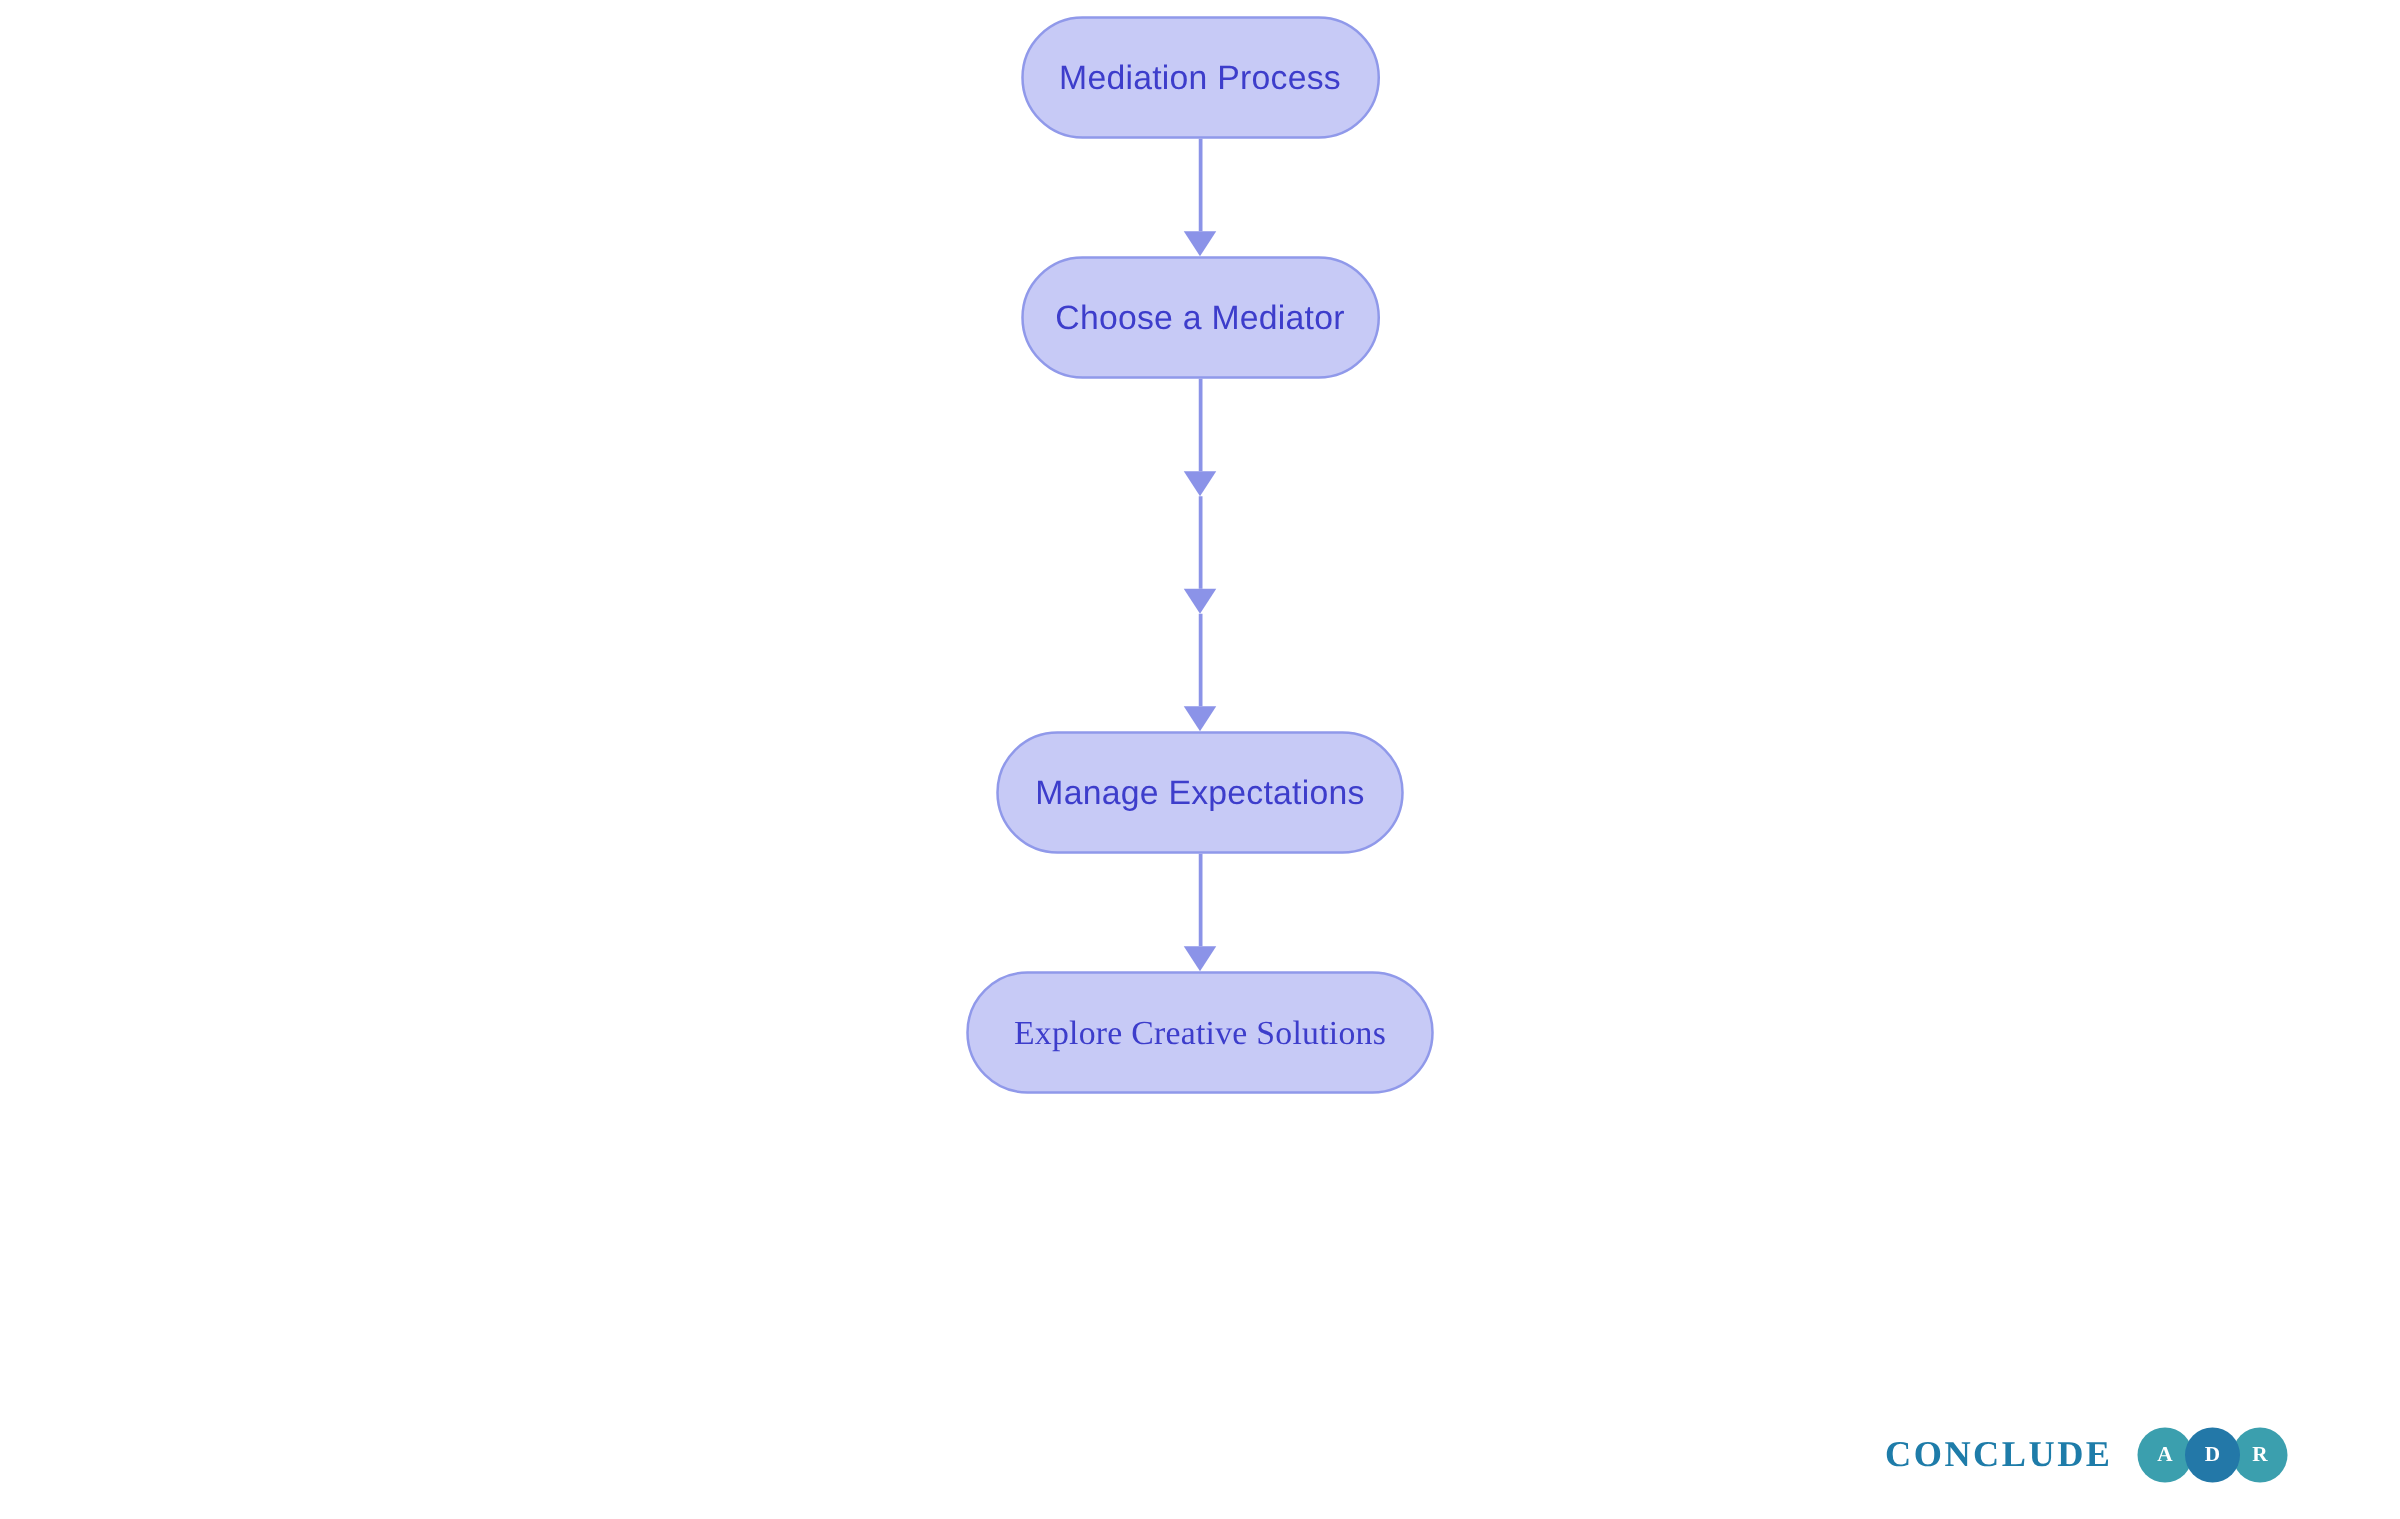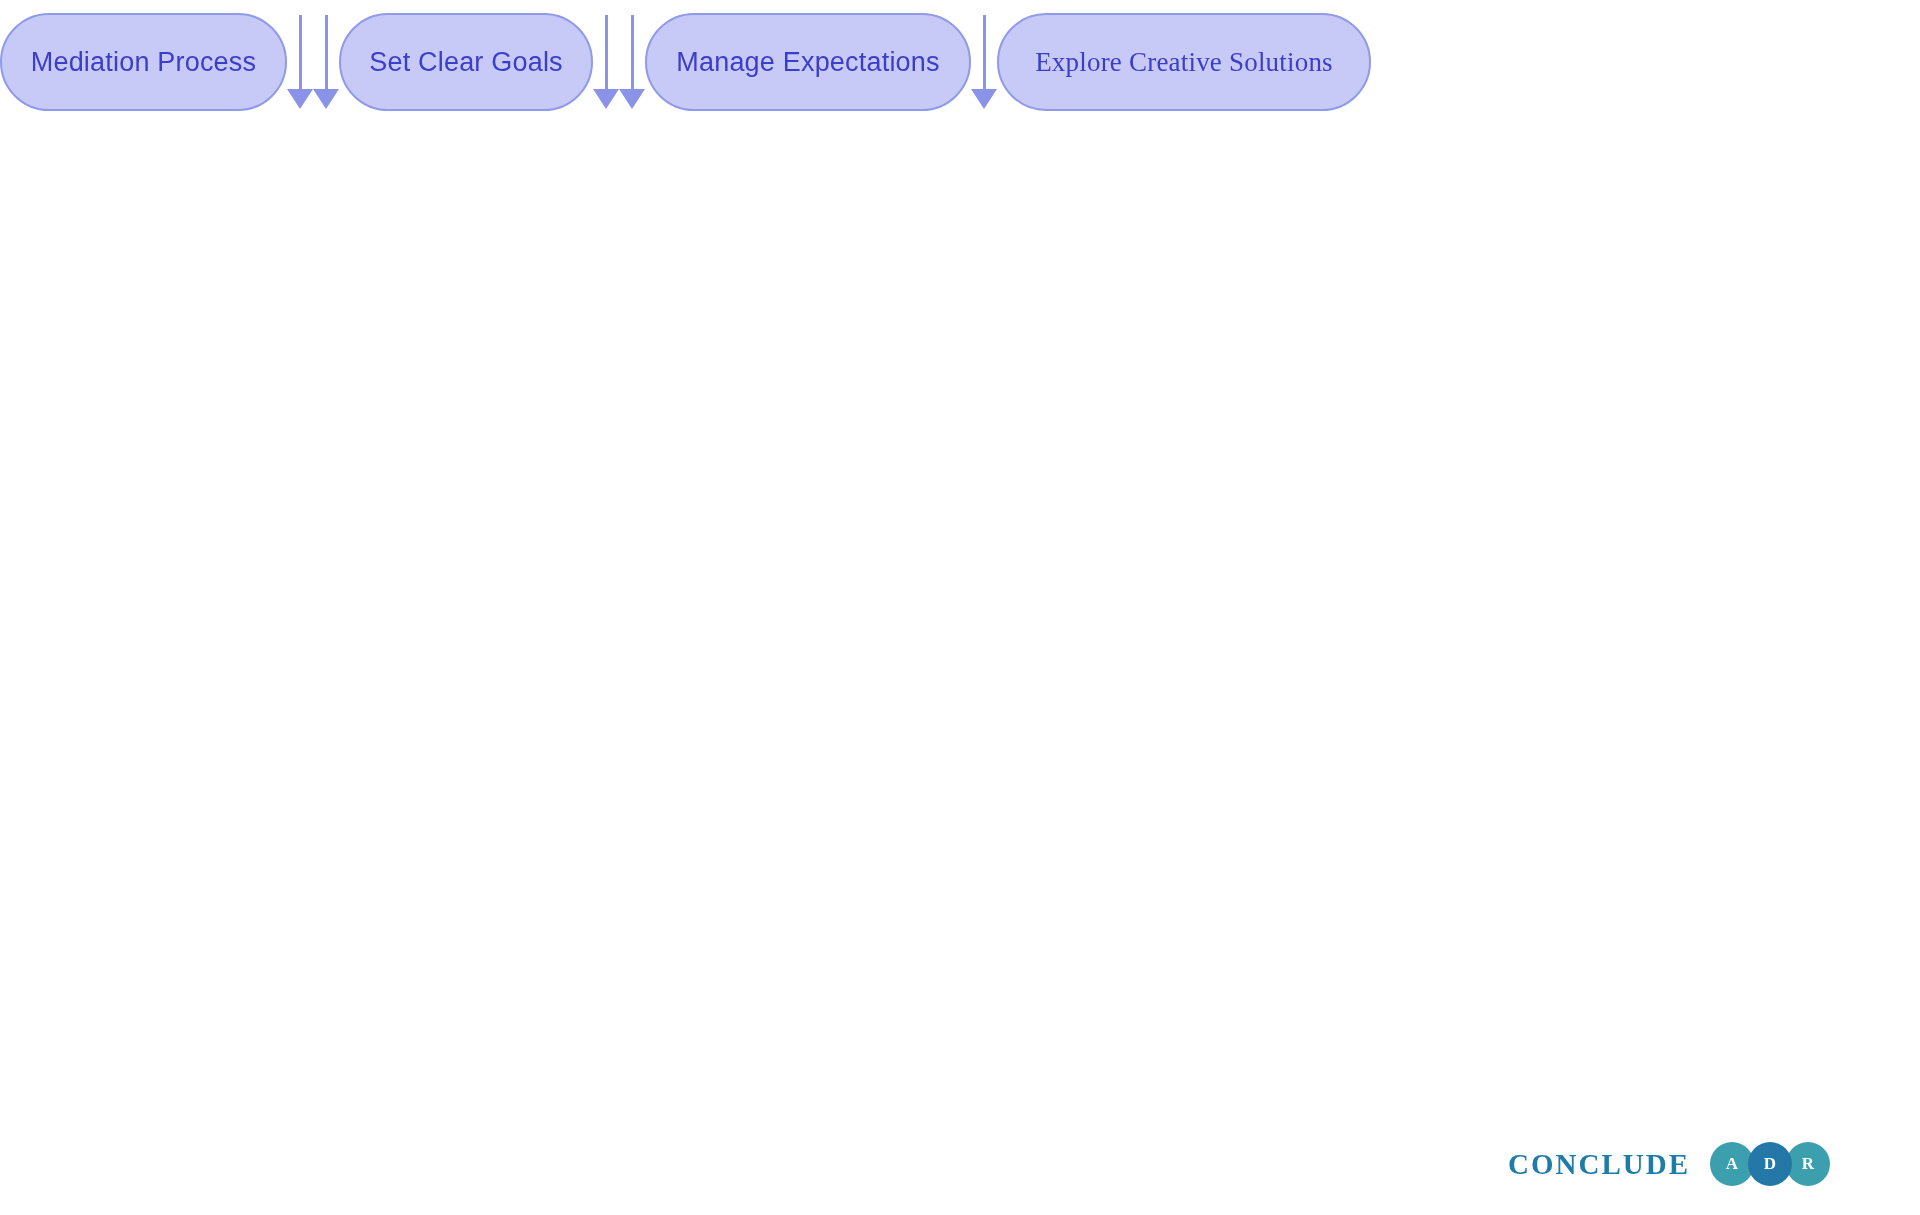"Mediation Process" .flow-column { flex-direction: row -> column }
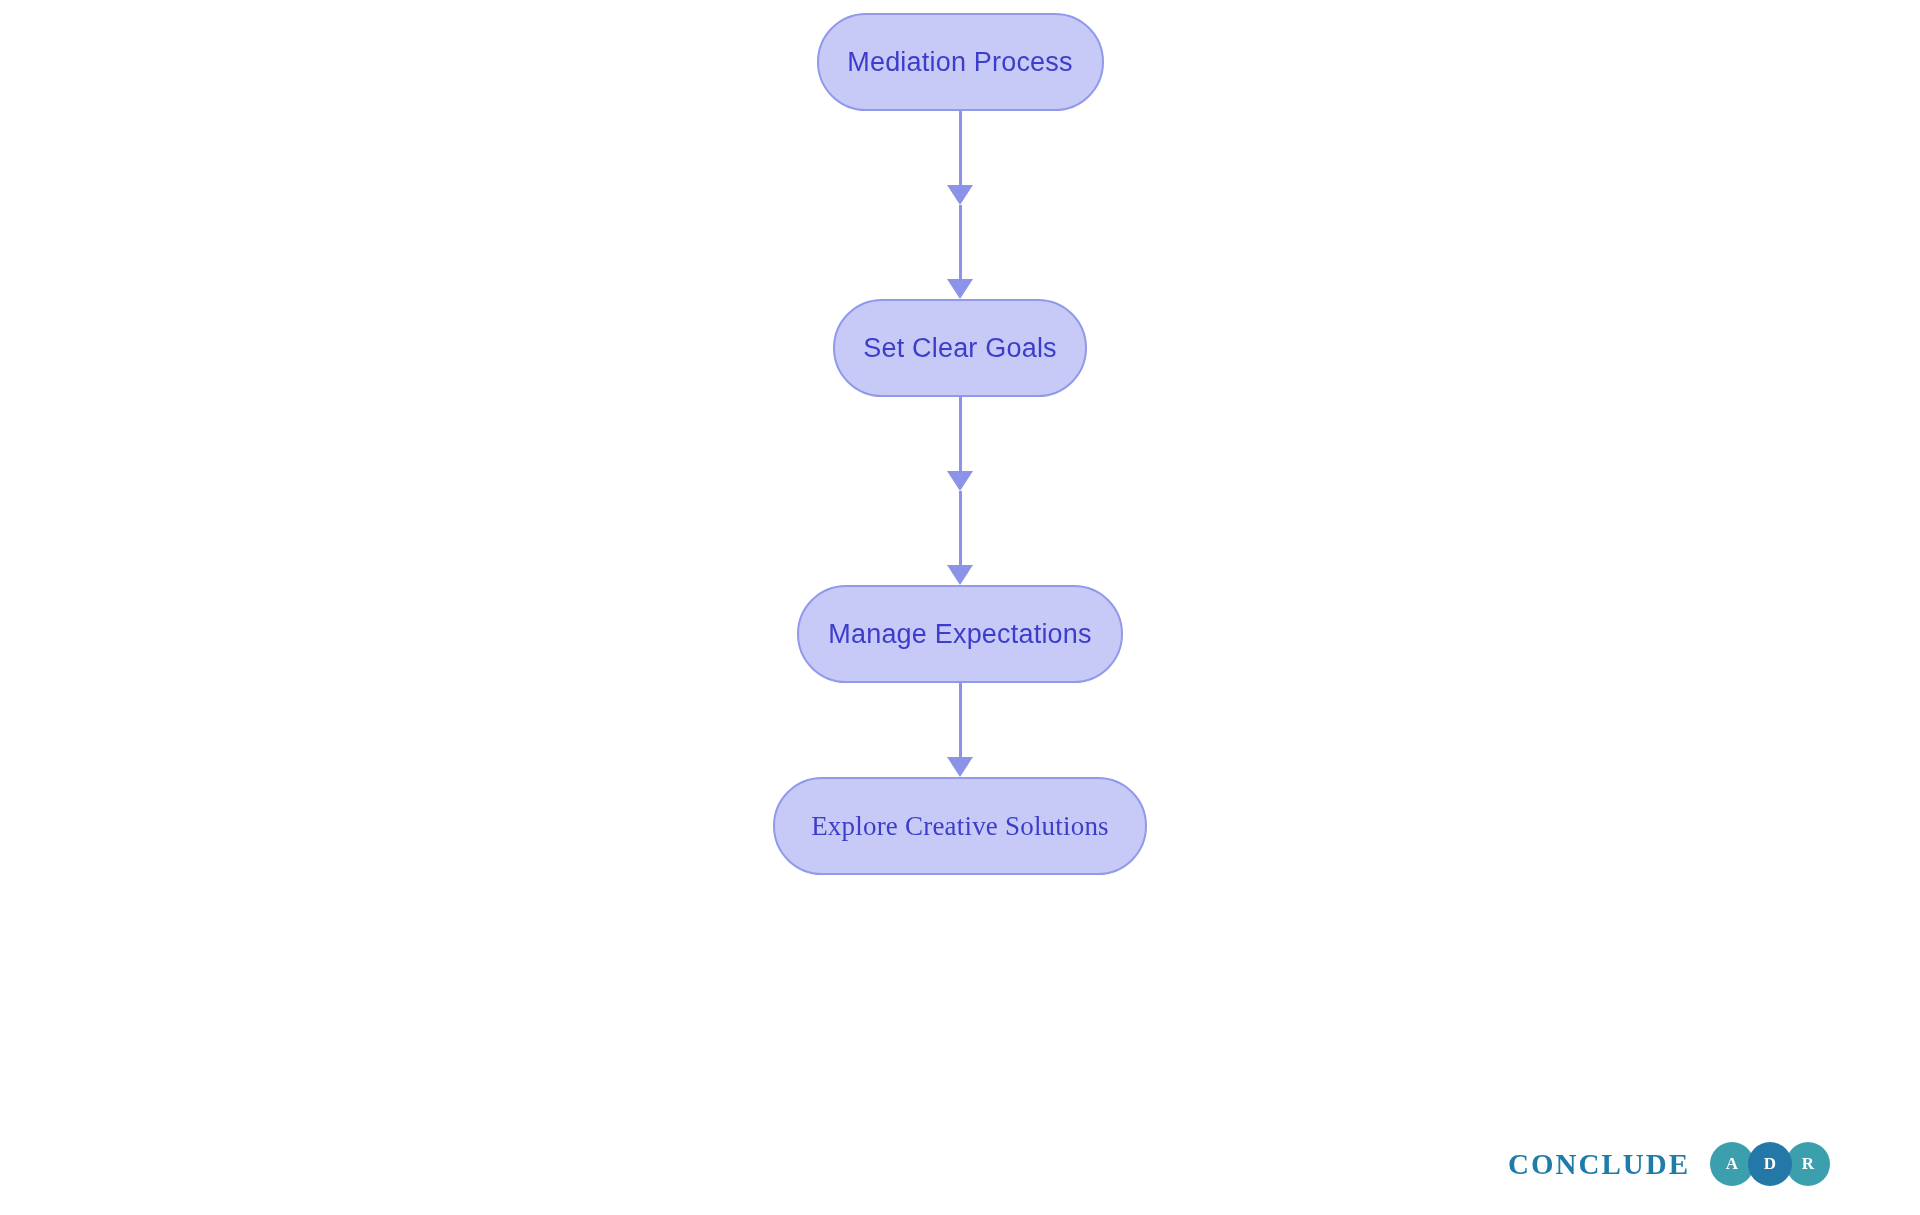"Choose a Mediator" div.flow-node { html: none -> <div> <span>Choose a Mediator</span> </div> }
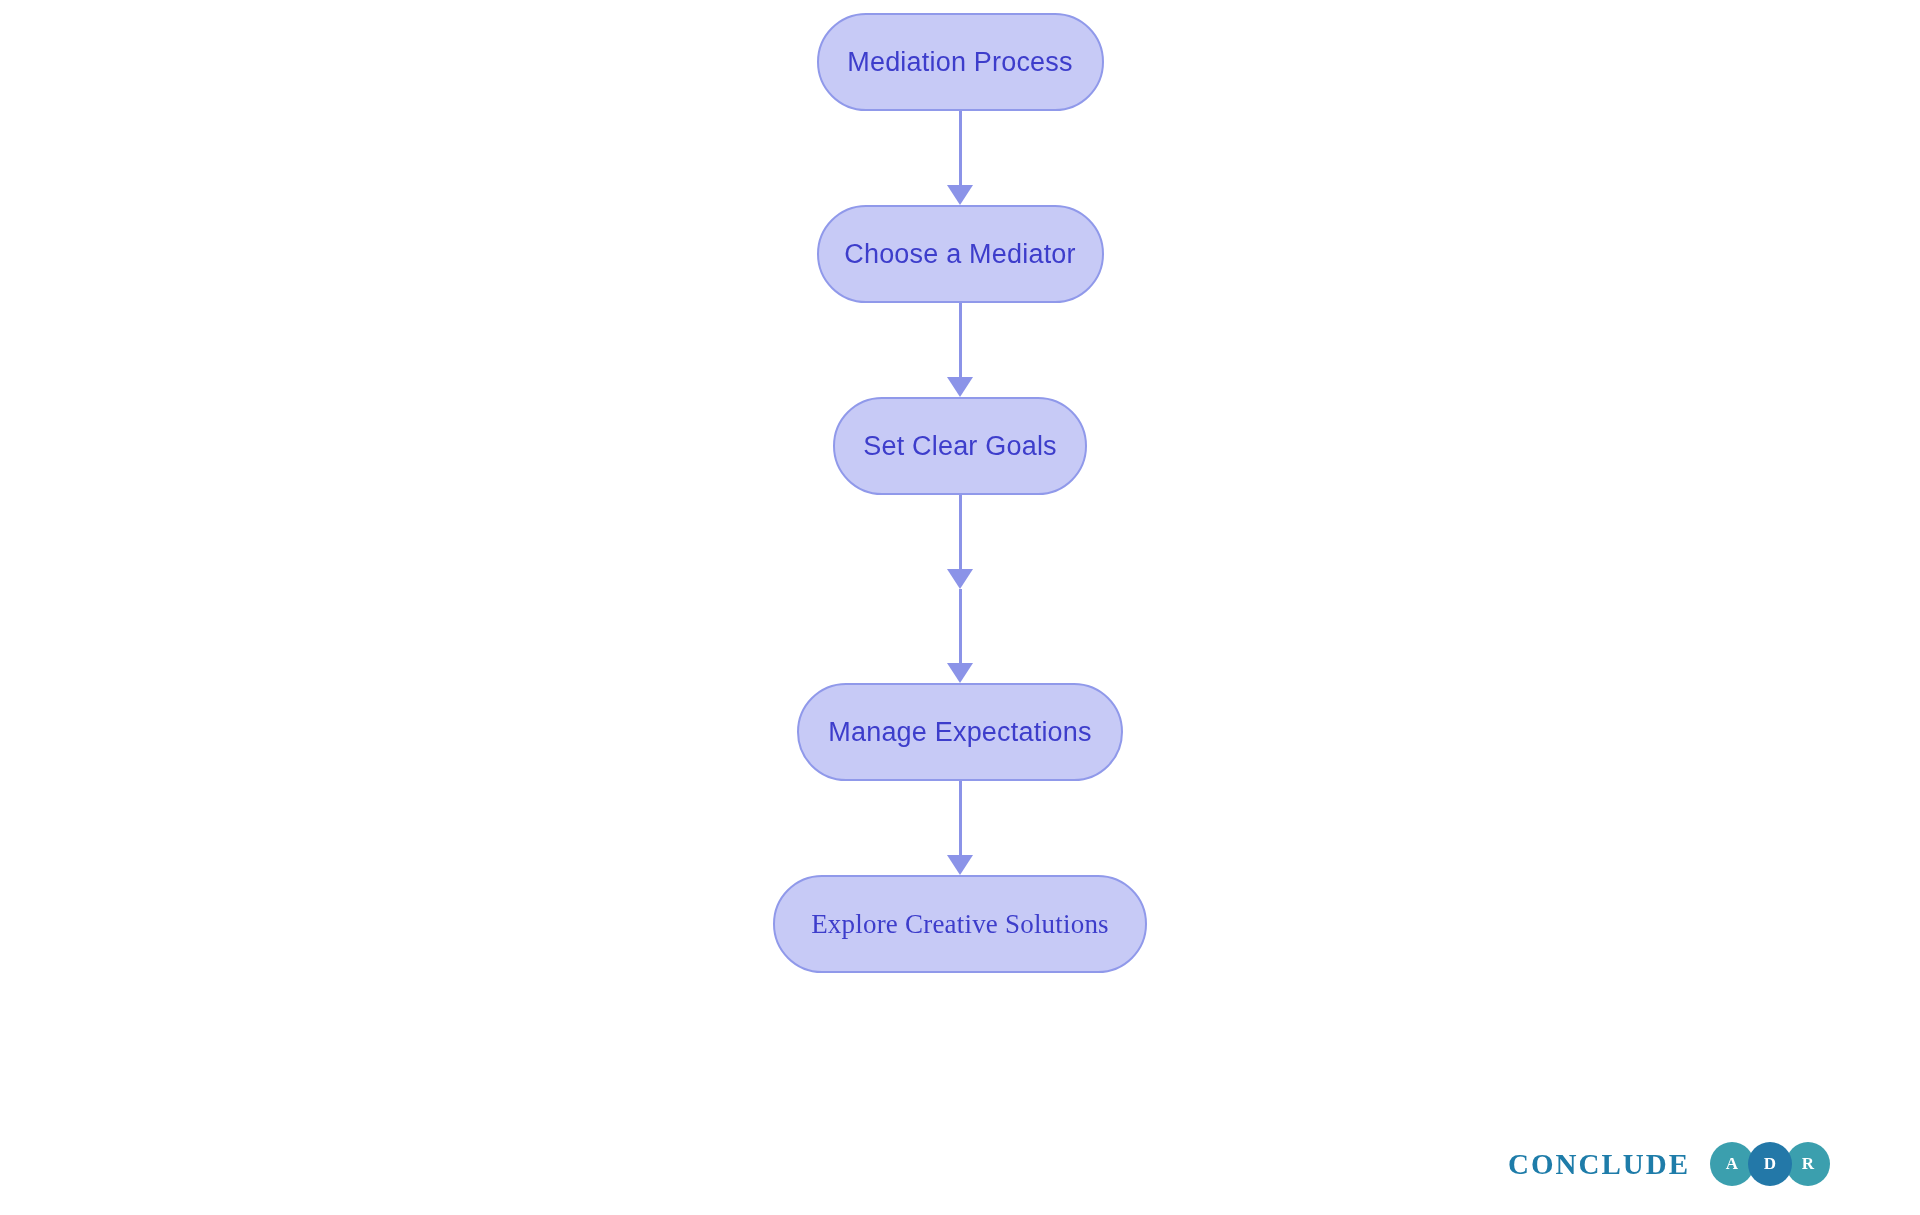"Set Clear Goals" div.flow-node { html: <div> <span>Set Clear Goals</span> </div> -> none }
